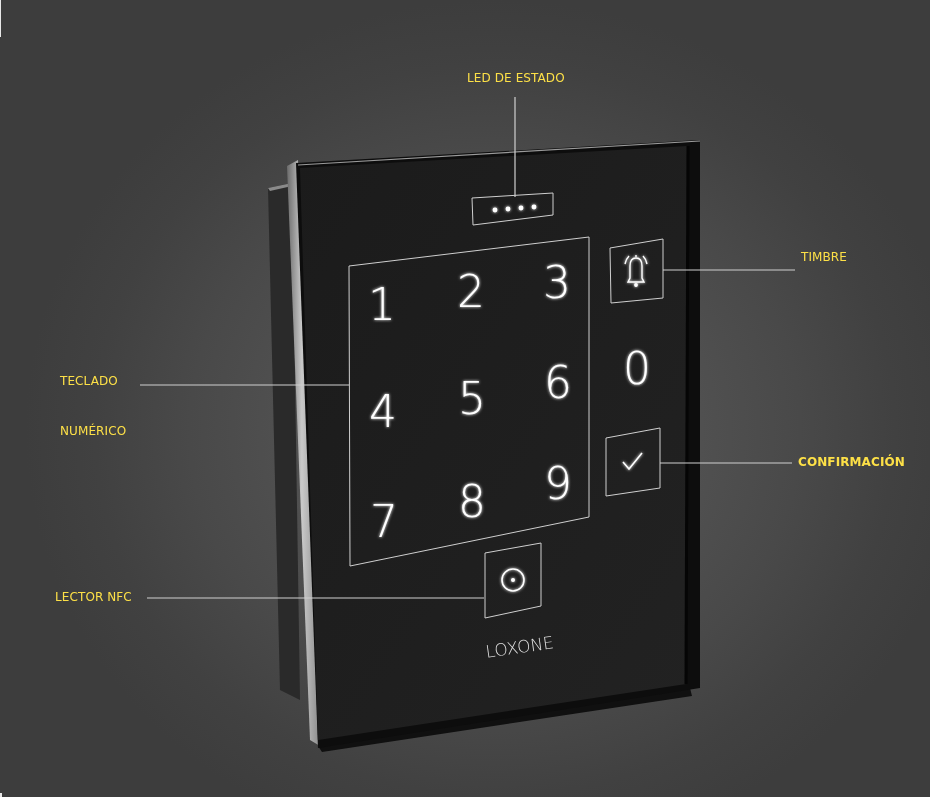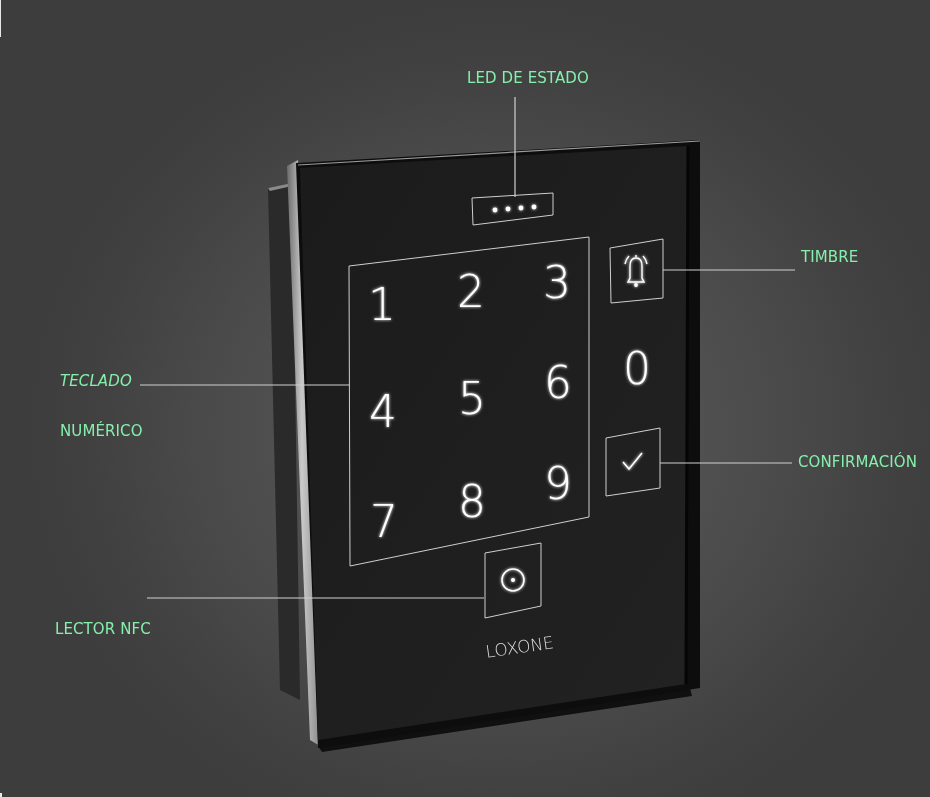"LED DE ESTADO" .label { color: #86efac -> #fde047; font-size: 15px -> 12px }
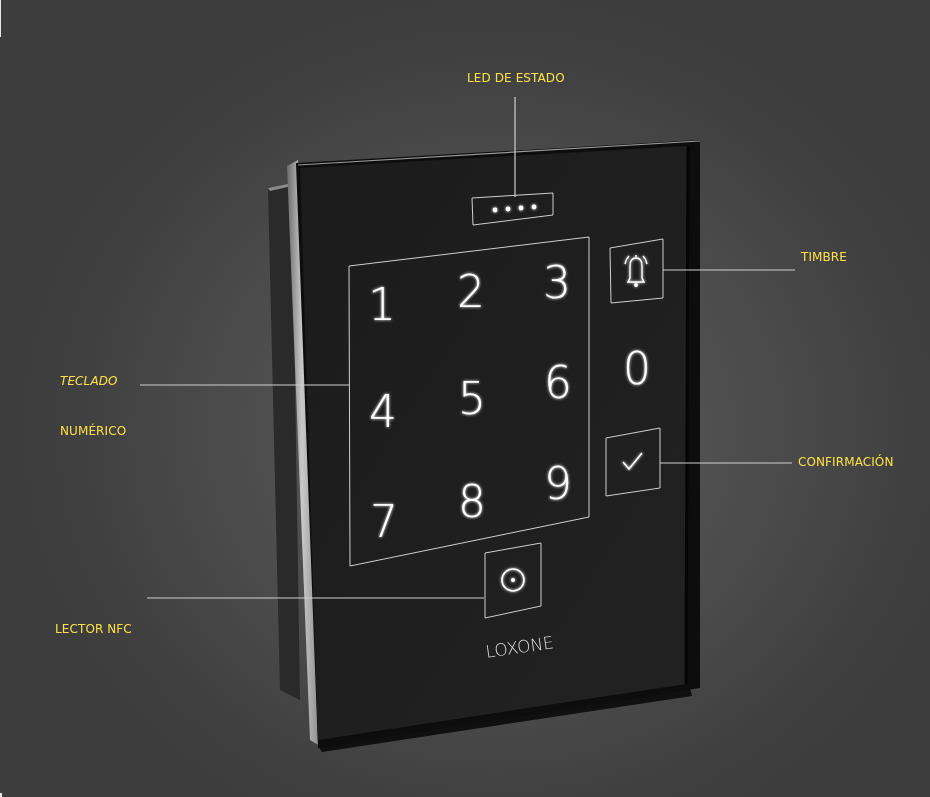"TECLADO" div.label { font-style: italic -> none }
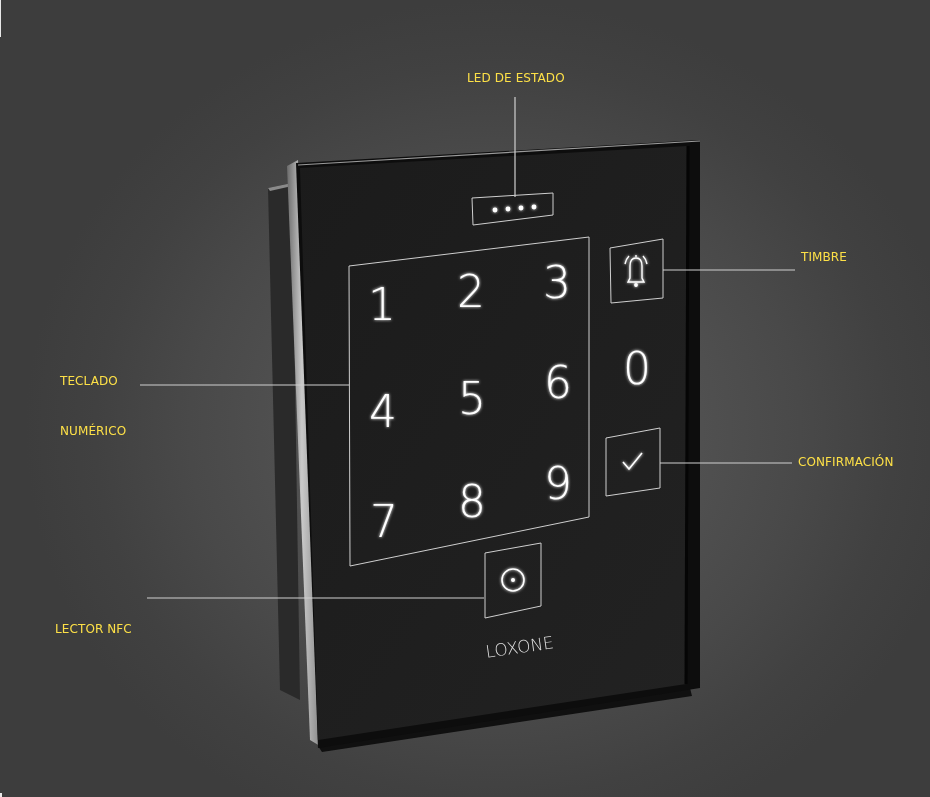"CONFIRMACIÓN" div.label { font-weight: none -> bold }
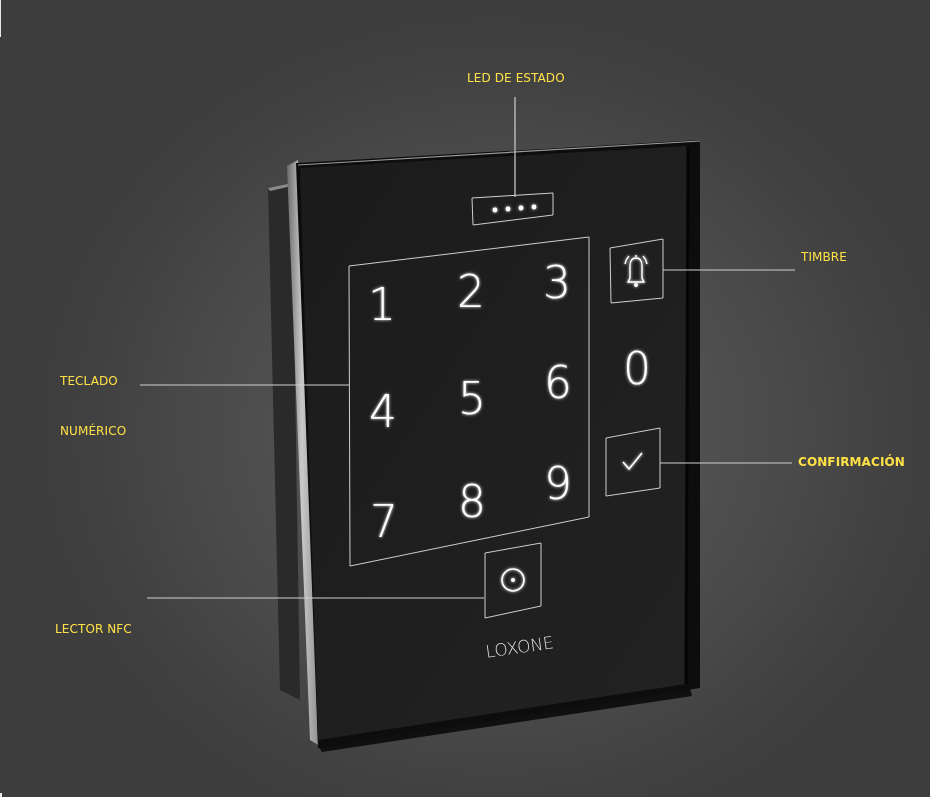"LECTOR NFC" div.label { top: 620px -> 588px }
